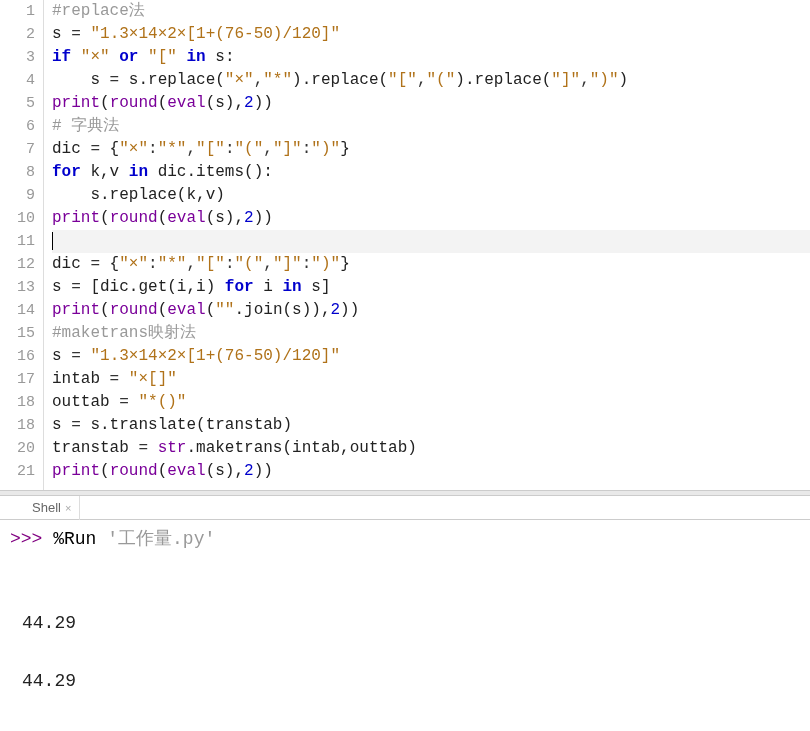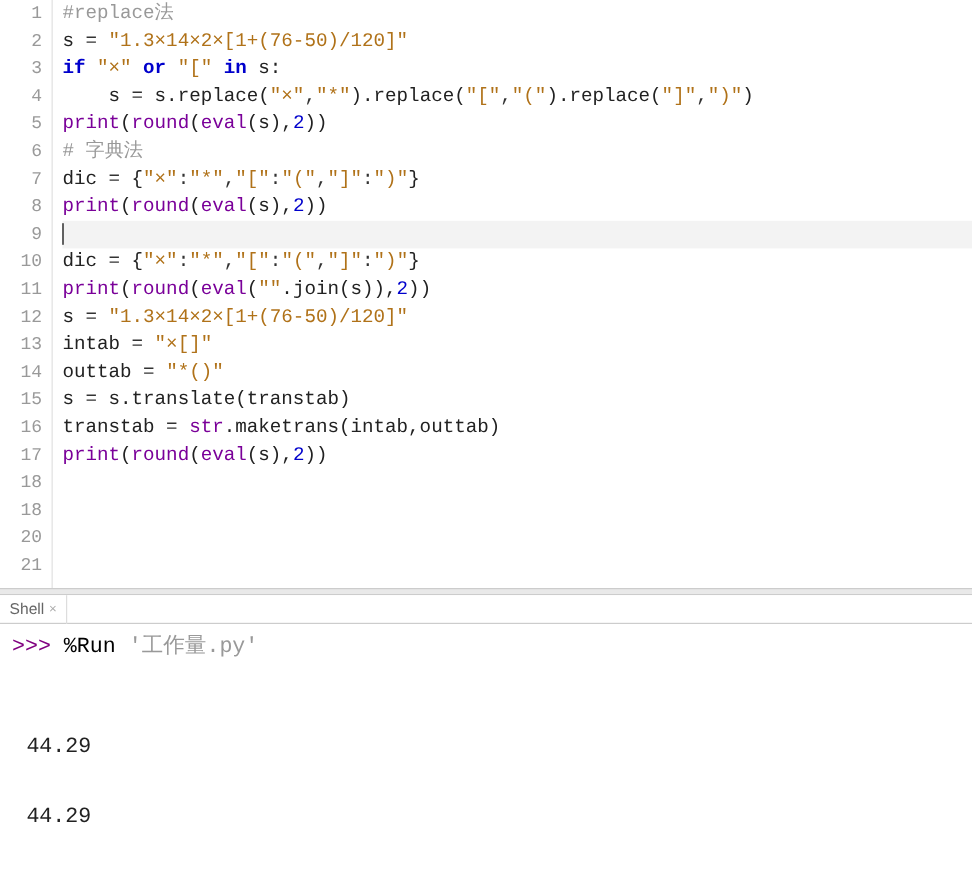"for k,v in dic.items():" div.line { html: none -> <div><span>for</span><span> k,v </span><span>in</span><span> dic.items():</span></div> }
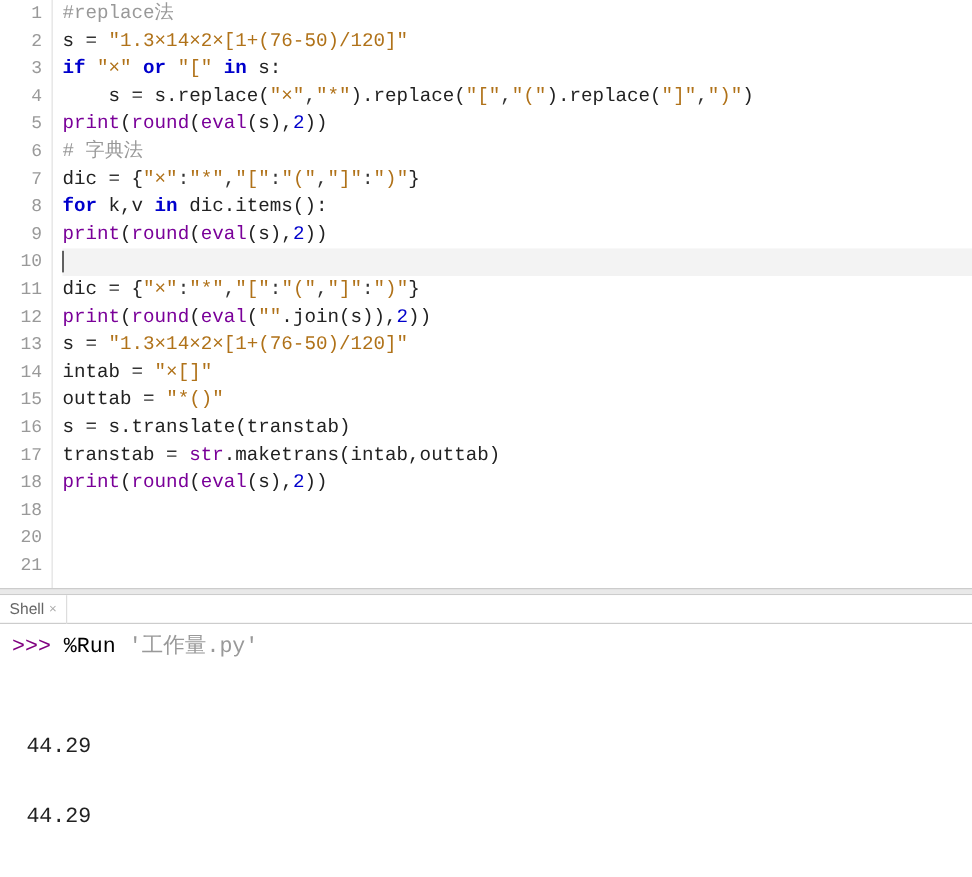"s.replace(k,v)" div.line { html: none -> <div><span> s.replace(k,v)</span></div> }
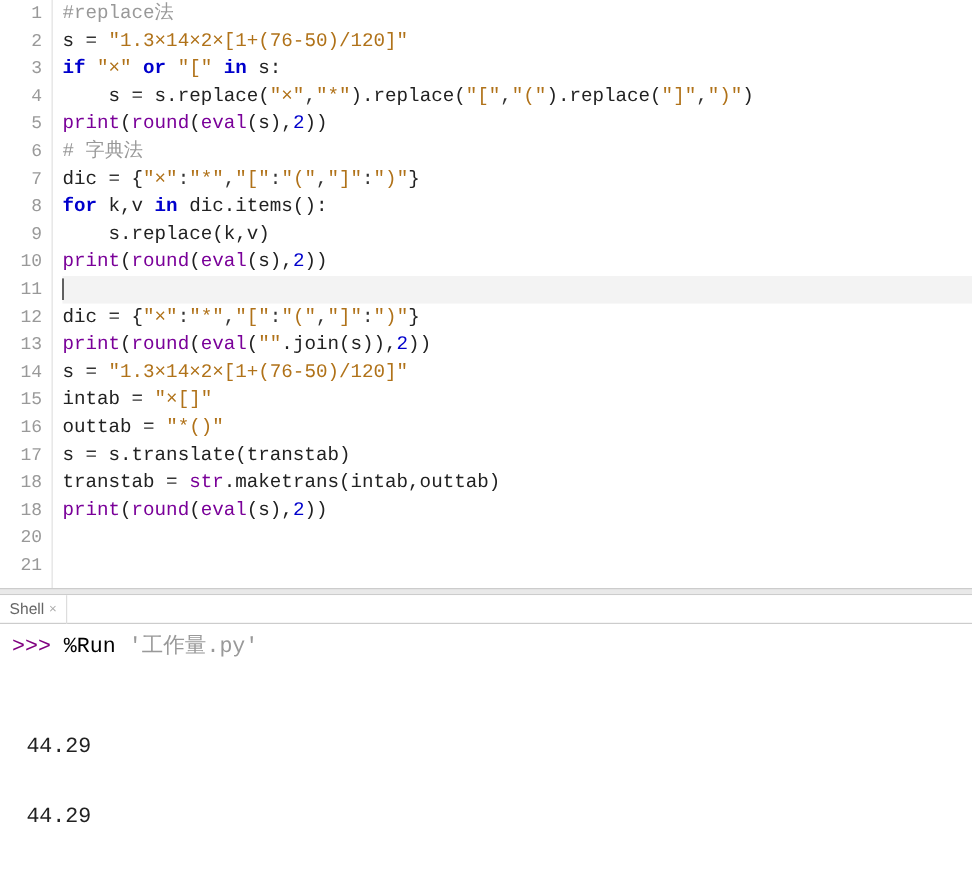"s = [dic.get(i,i) for i" div.line { html: none -> <div><span>s </span><span>=</span><span> [dic.get(i,i) </span><span>for</span><span> i </span><span>in</span><span> s]</span></div> }
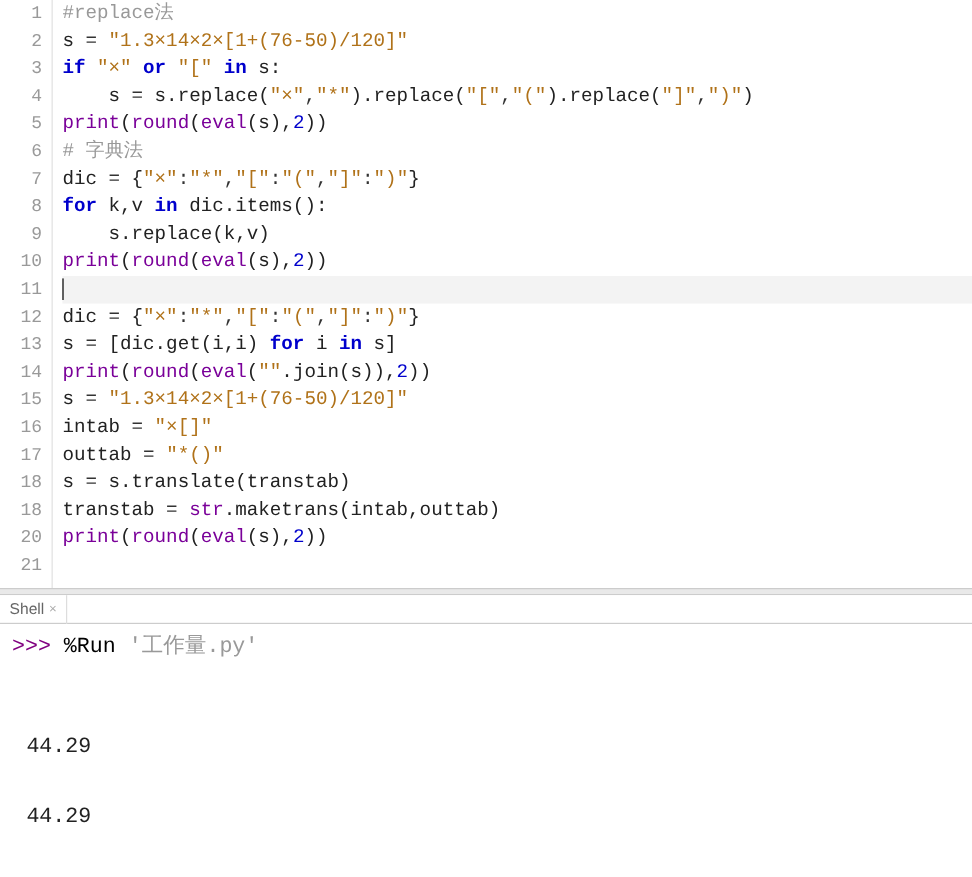"#maketrans映射法" div.line { html: none -> <div><span>#maketrans映射法</span></div> }
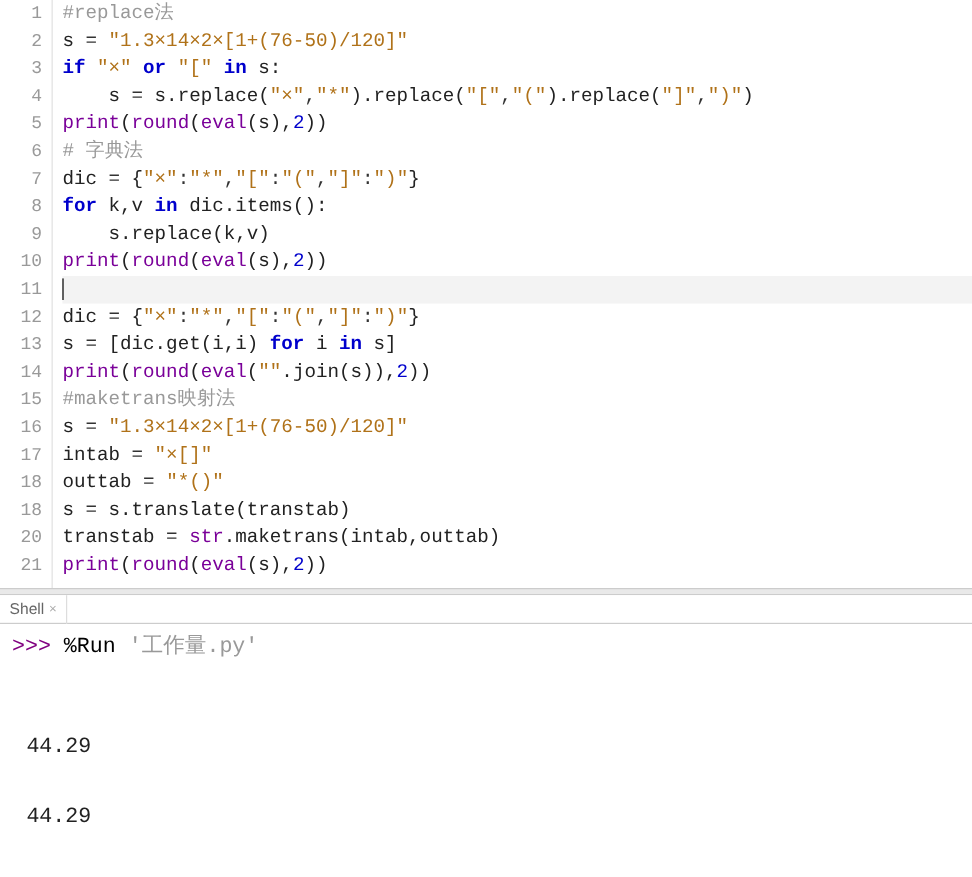"Shell" .shell-header { padding-left: none -> 24px }
